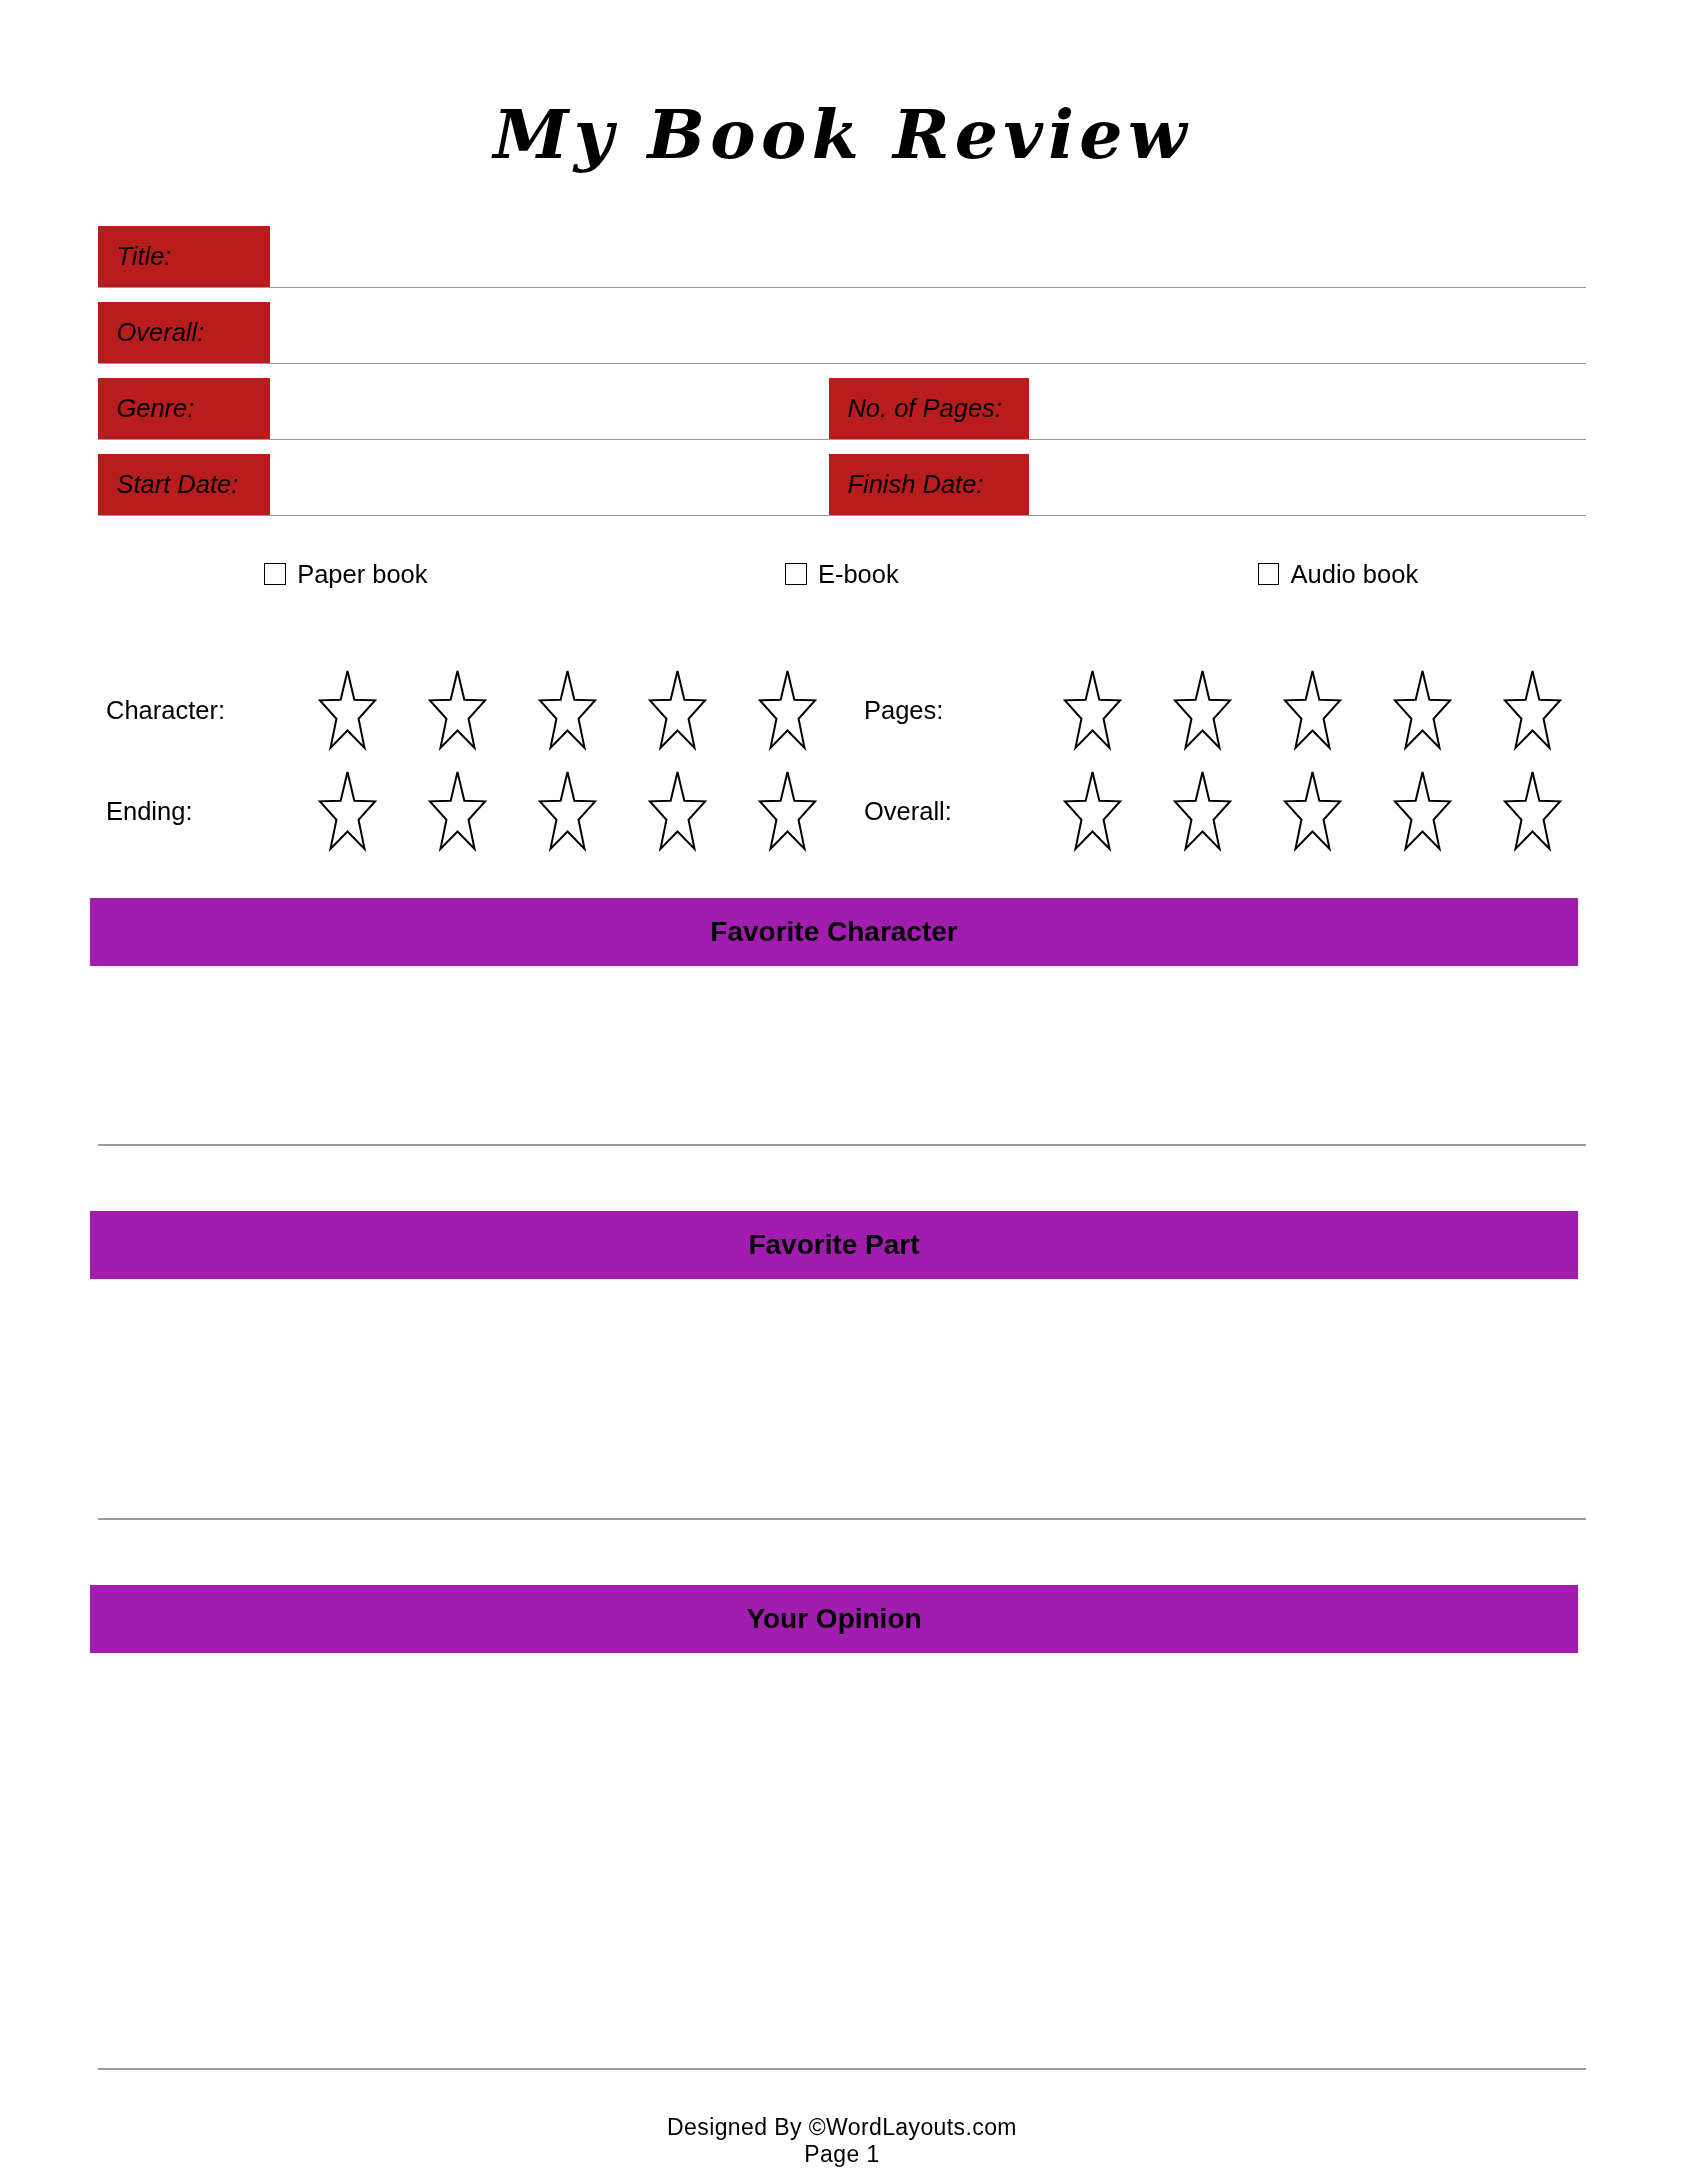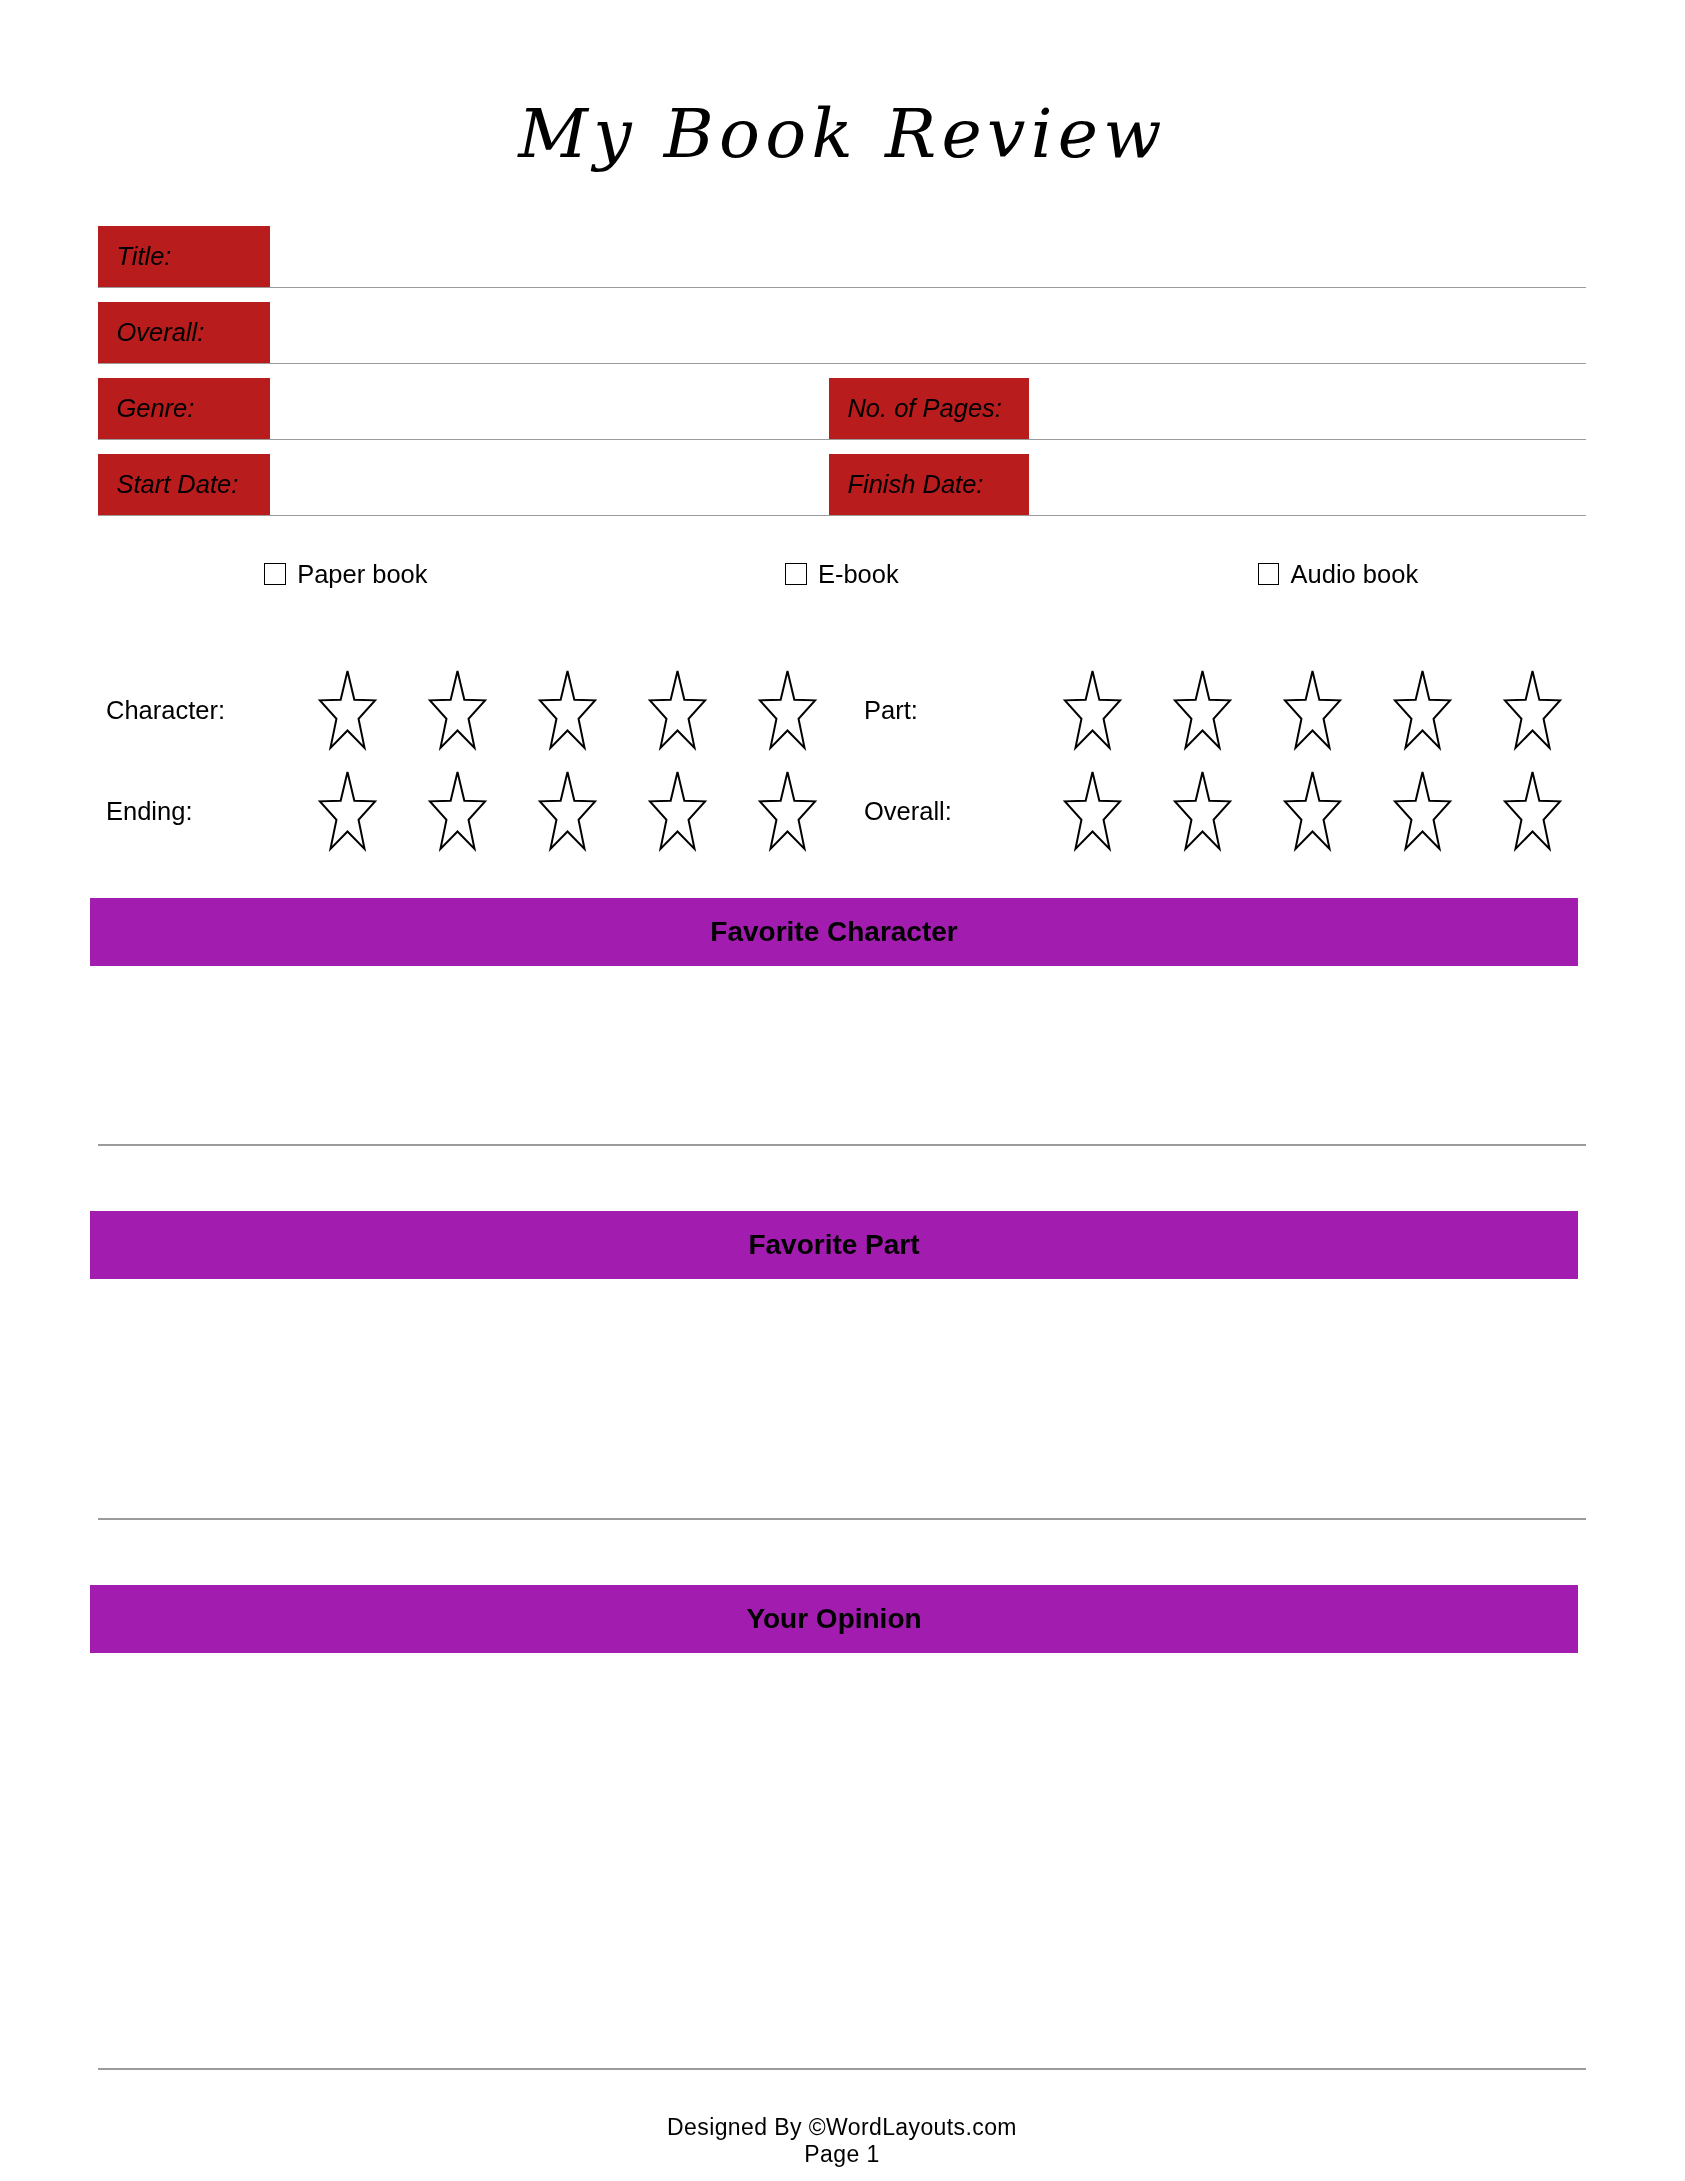"My Book Review" .page-title { font-weight: normal -> bold }
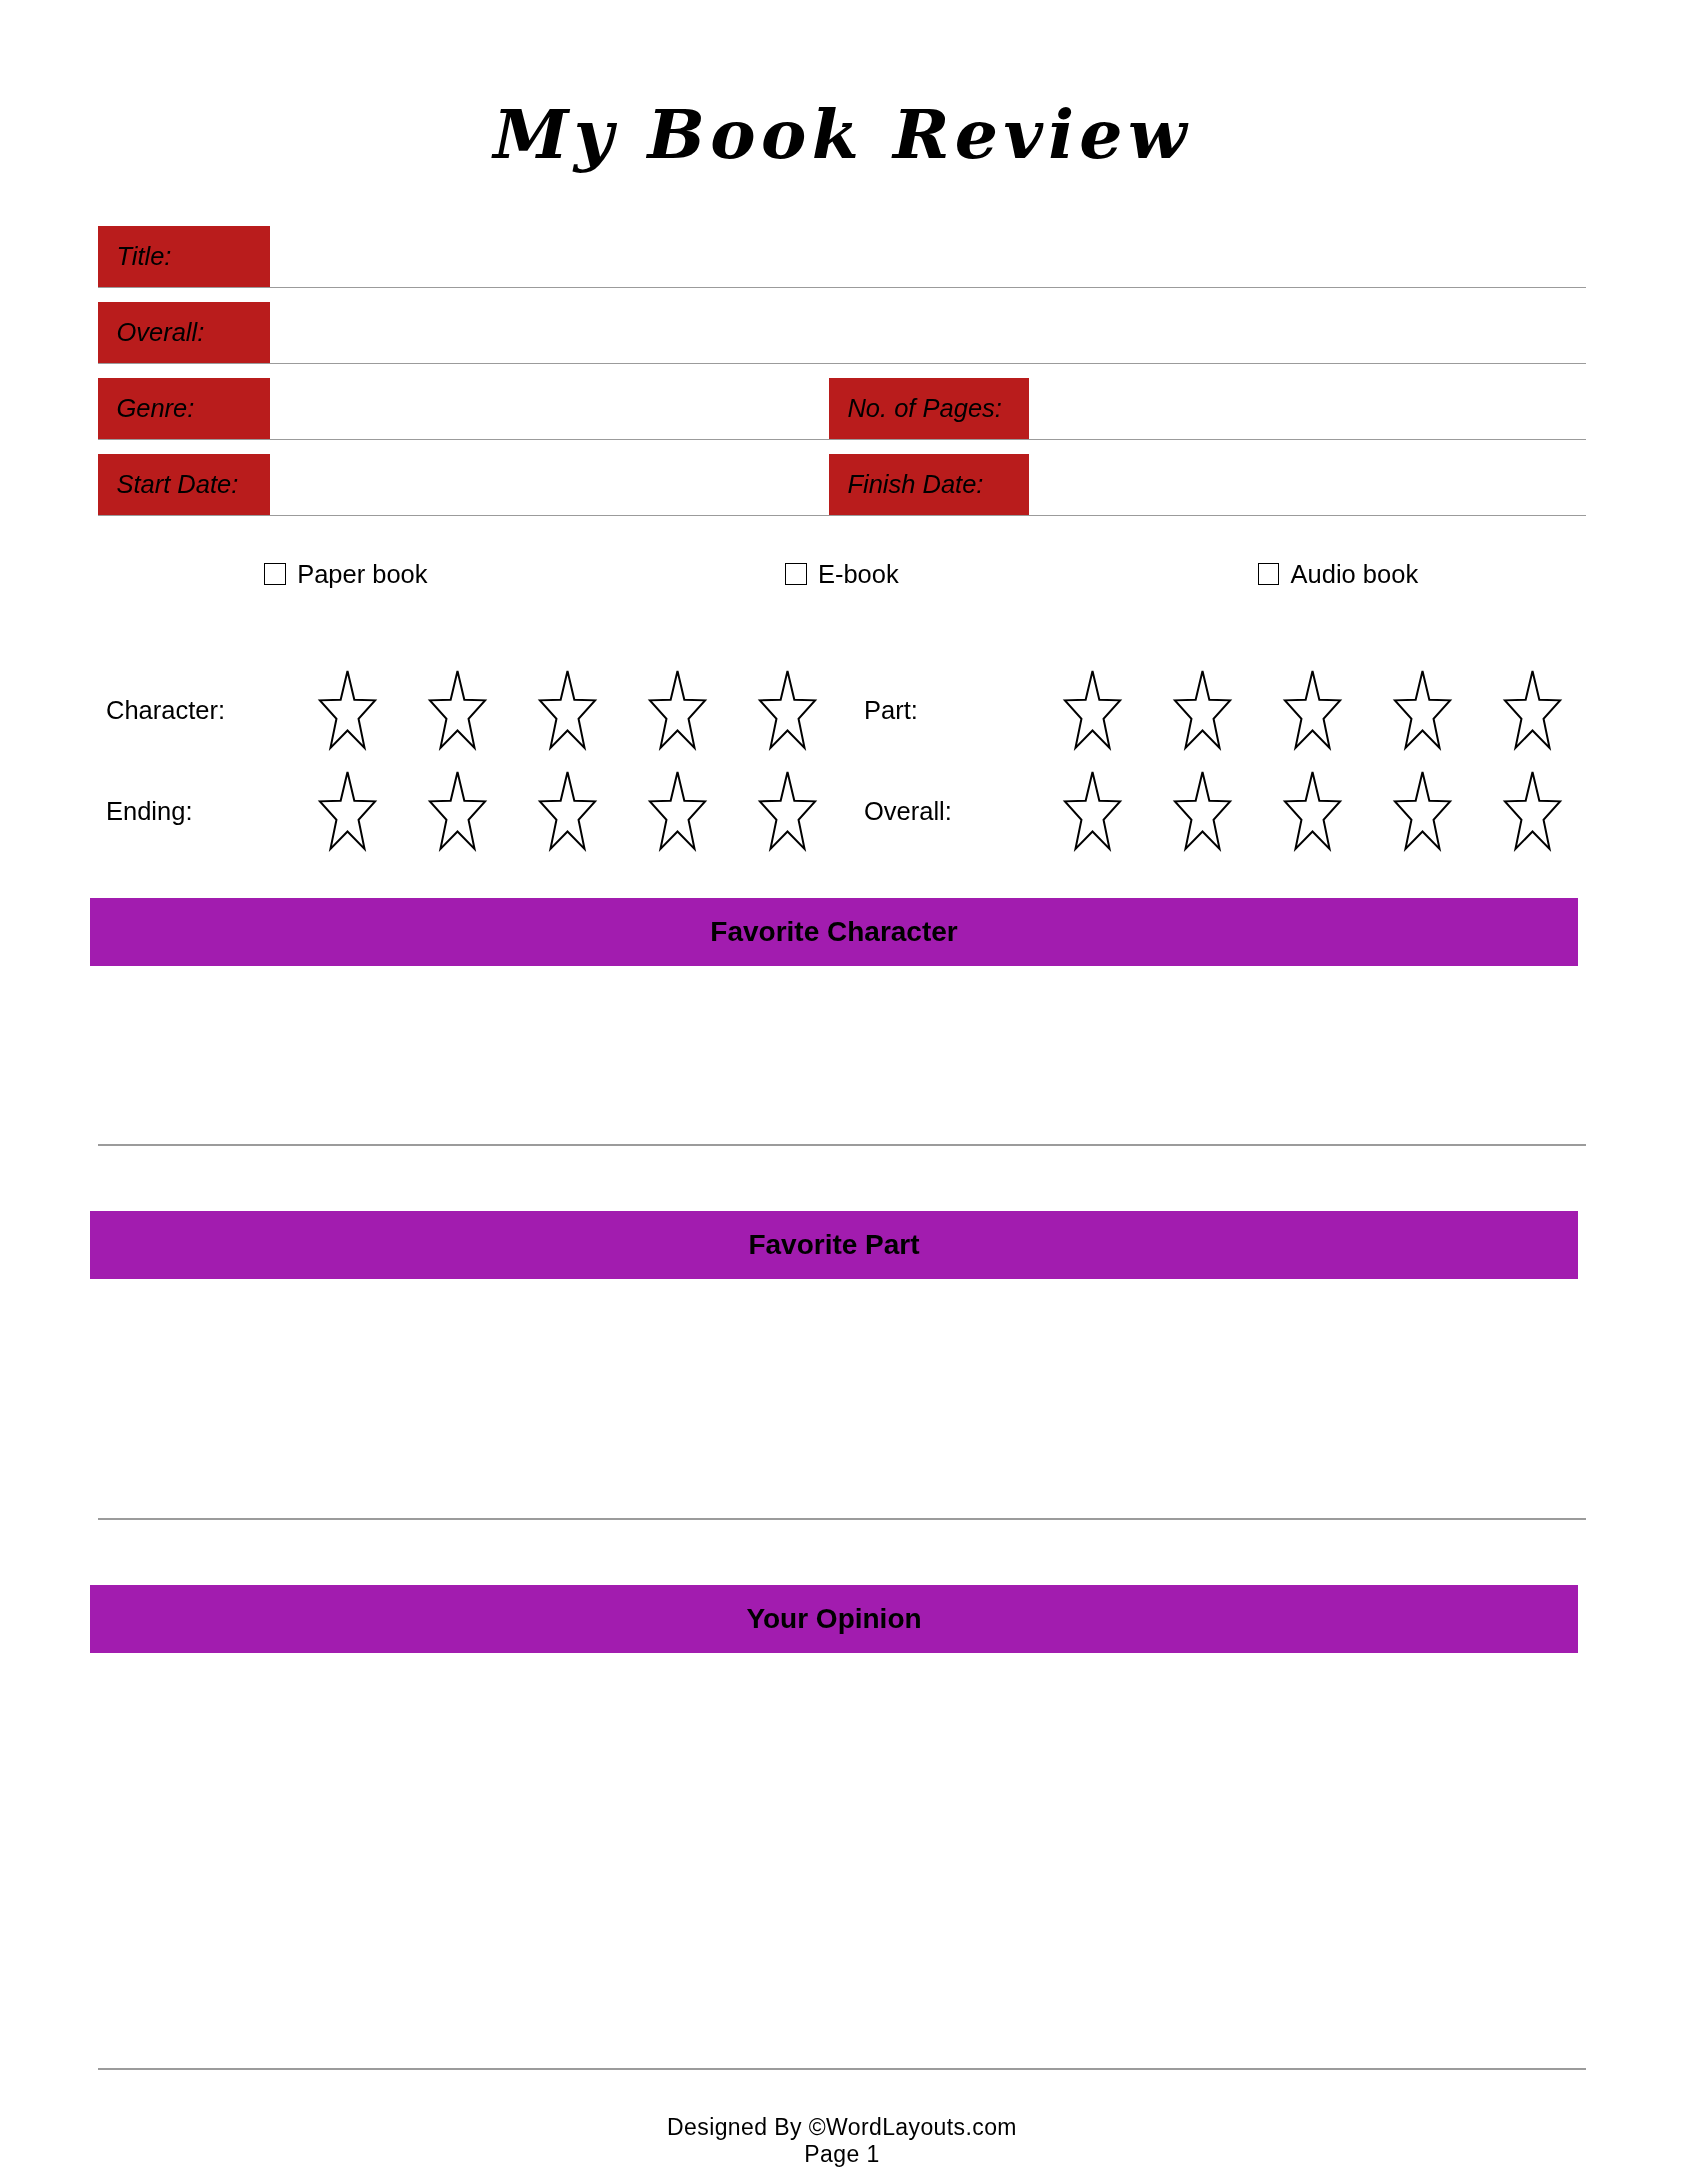"Part:" span.rating-label { text: Part -> Pages }
